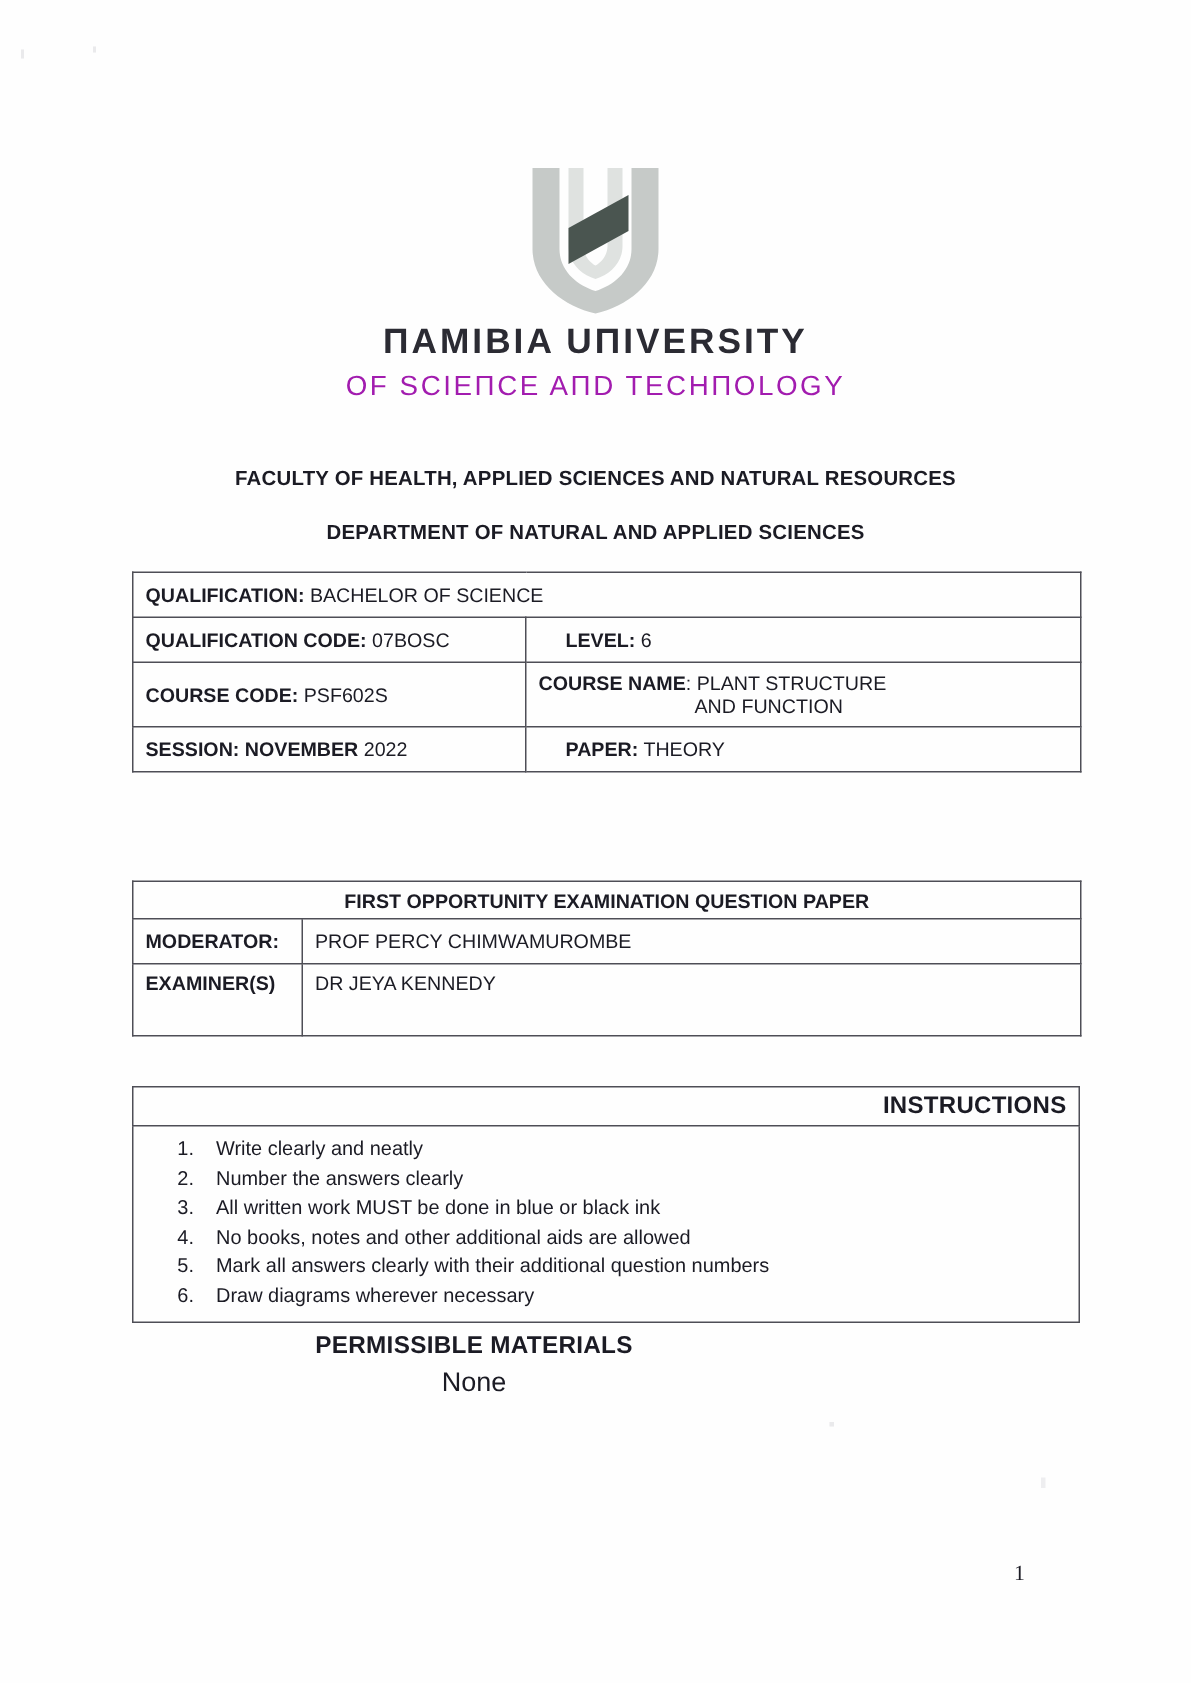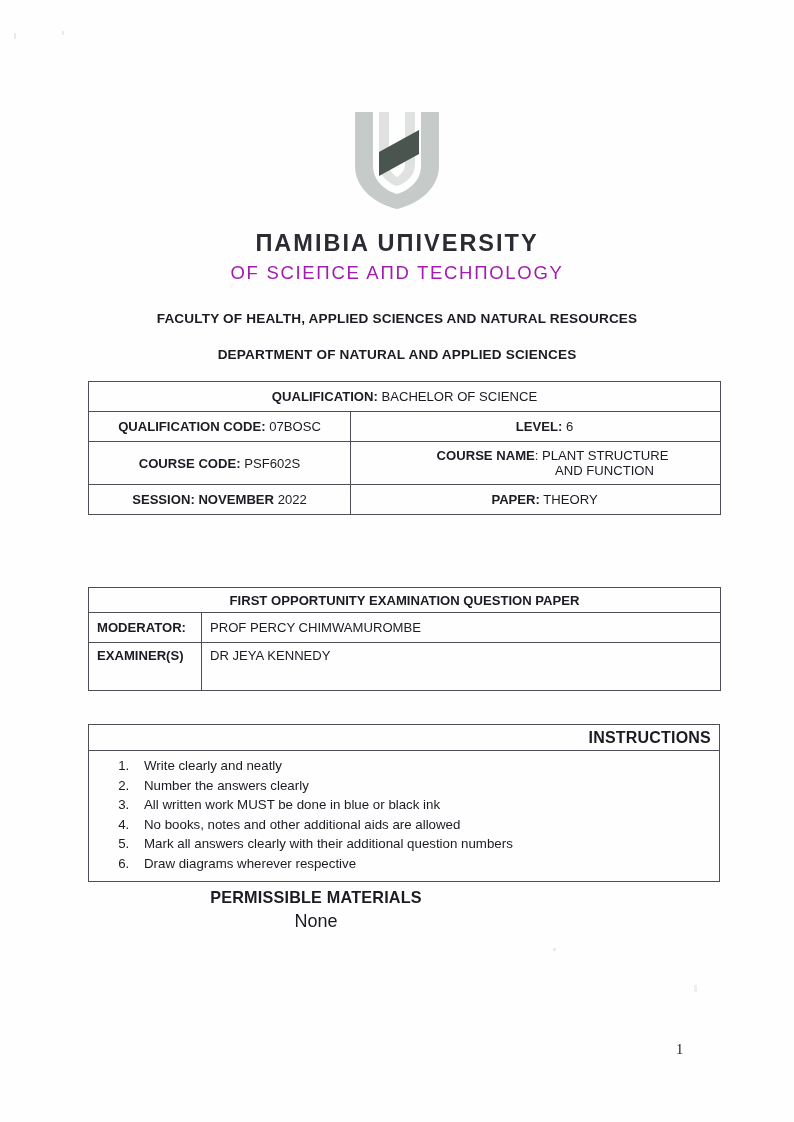"ΠAMIBIA UΠIVERSITY" .wordmark { margin-top: 16px -> none }
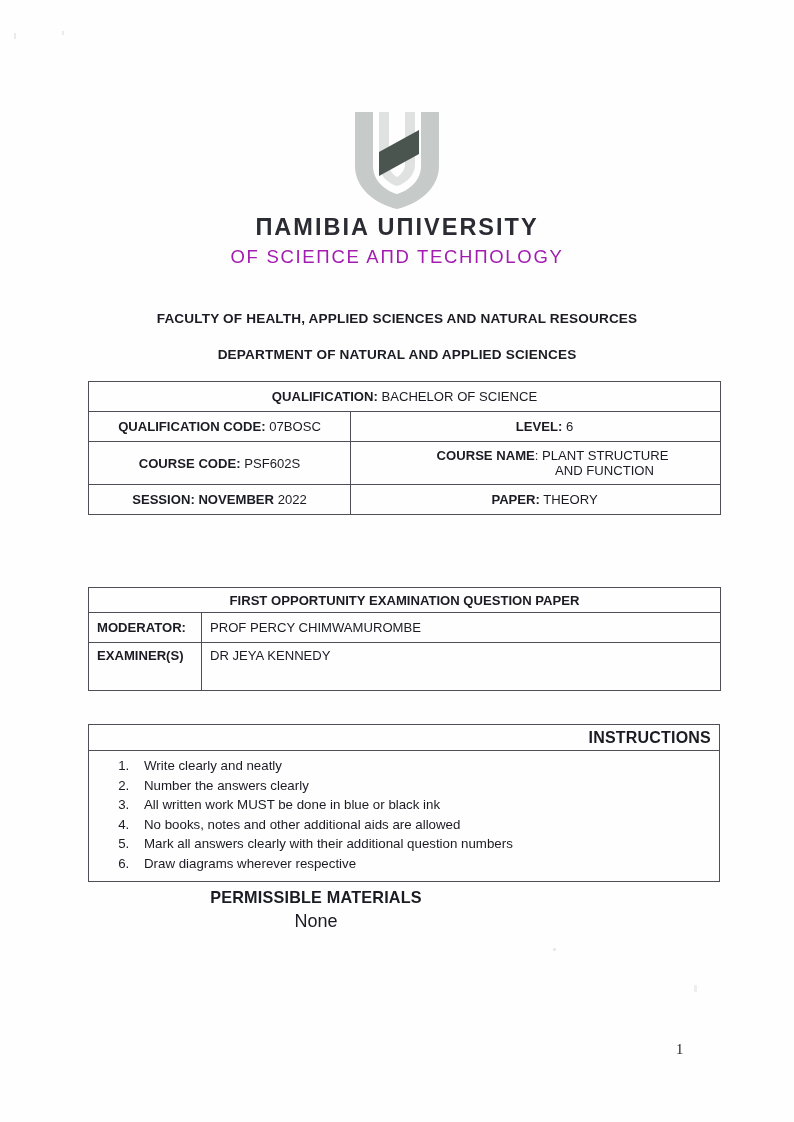"QUALIFICATION: BACHELOR OF SCIENCE" #qual-table td { text-align: center -> none }
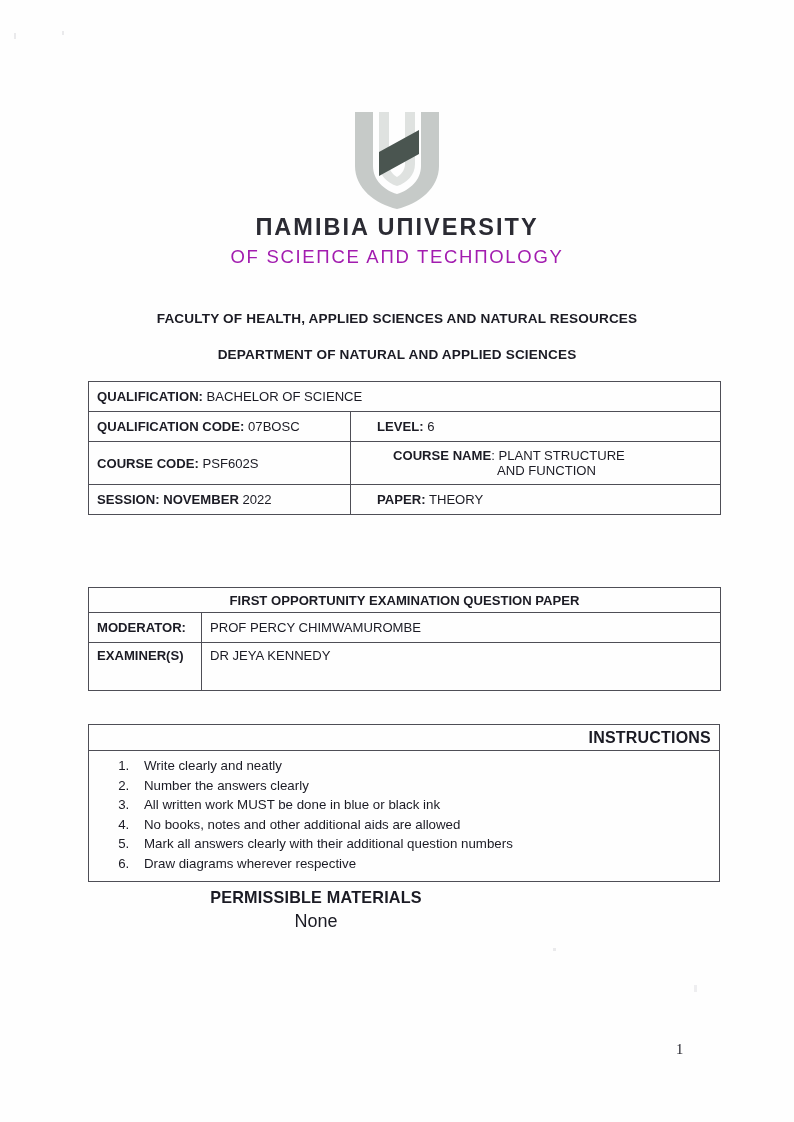"COURSE NAME: PLANT STRUCTURE" td.tall { padding-left: 42px -> 8px }
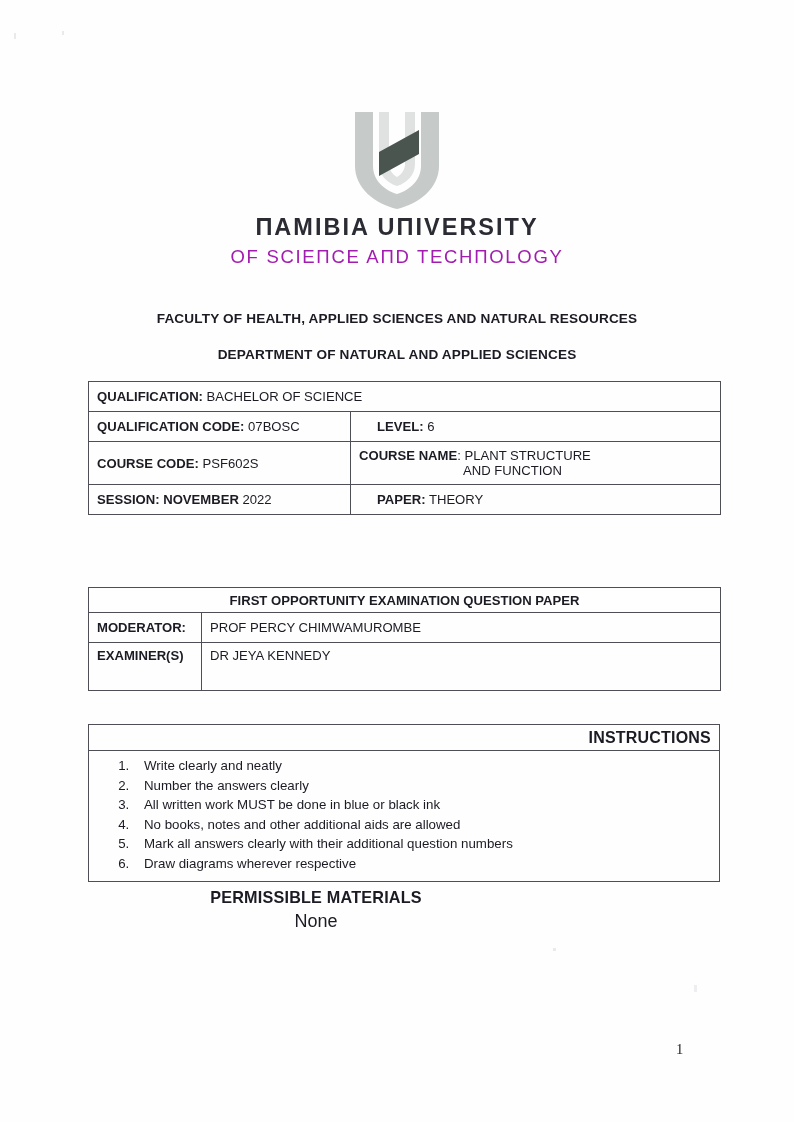"Draw diagrams wherever respective" li { text: respective -> necessary }
